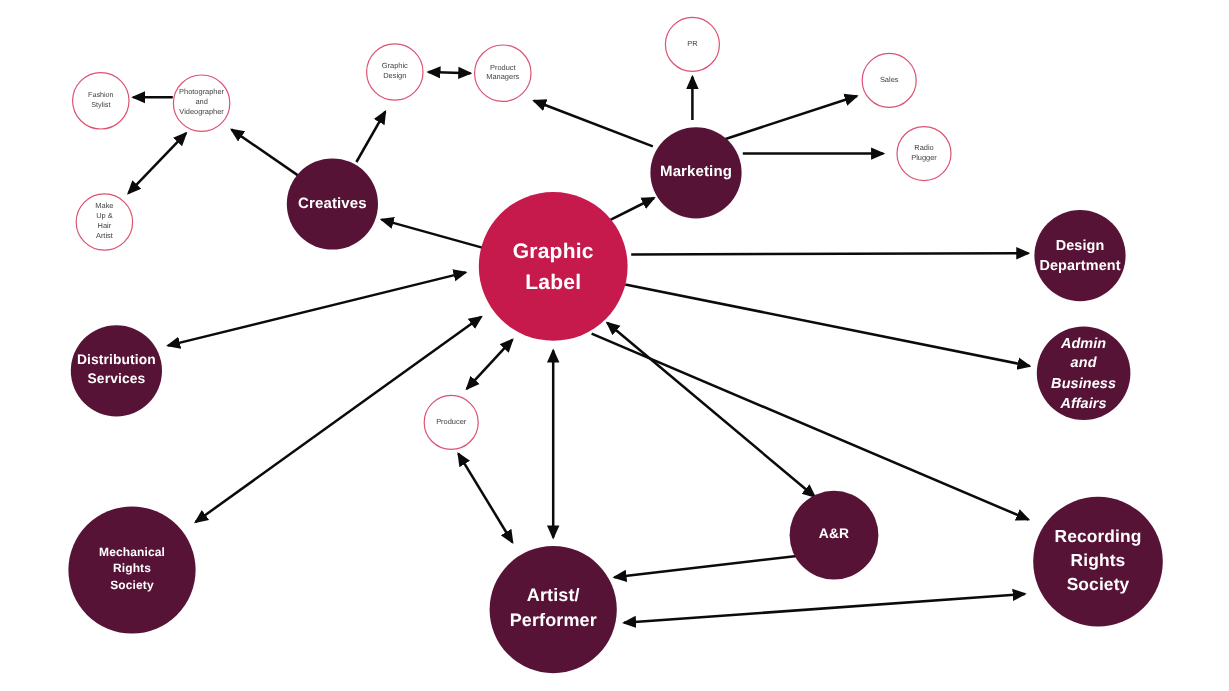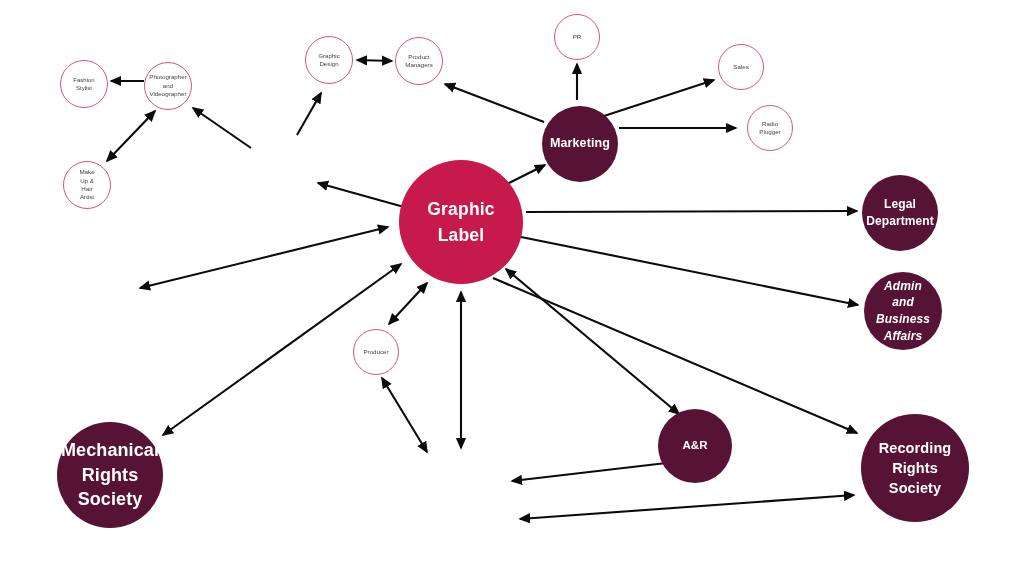"Creatives" div.node { html: none -> <div> <span>Creatives</span> </div> }
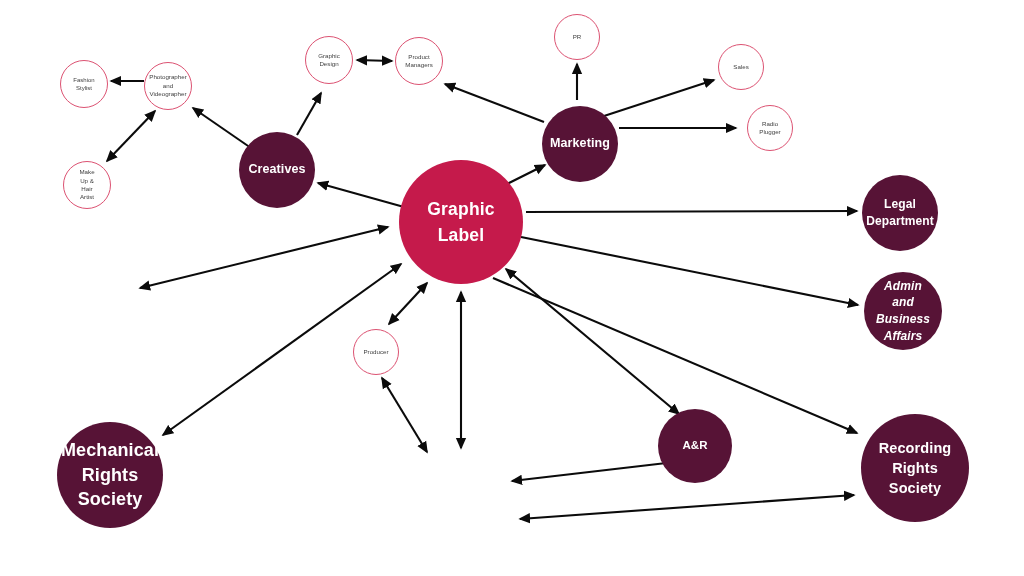"Legal" span.node-label { text: Legal -> Design }
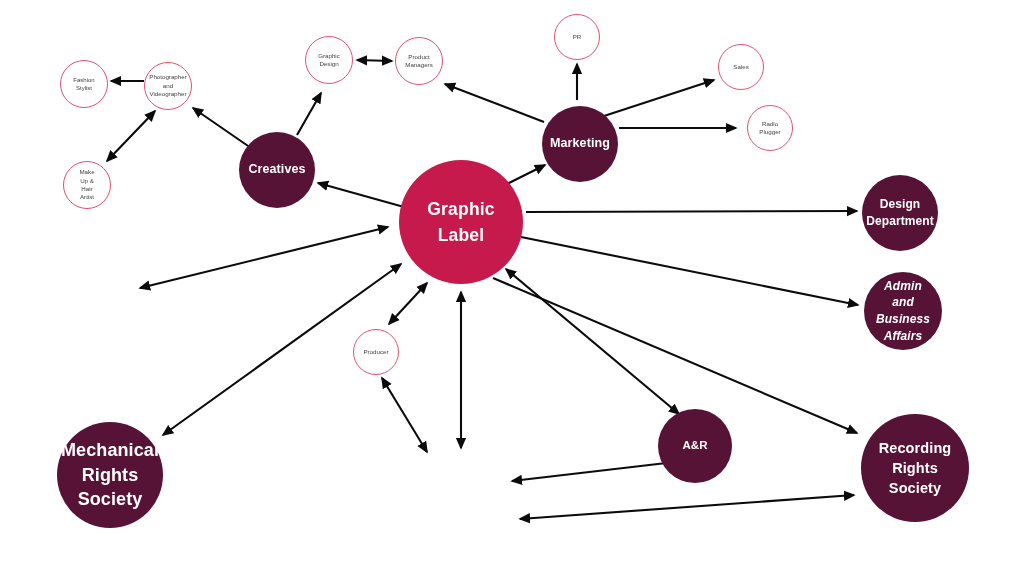"Distribution" div.node { html: none -> <div> <span>Distribution Services</span> </div> }
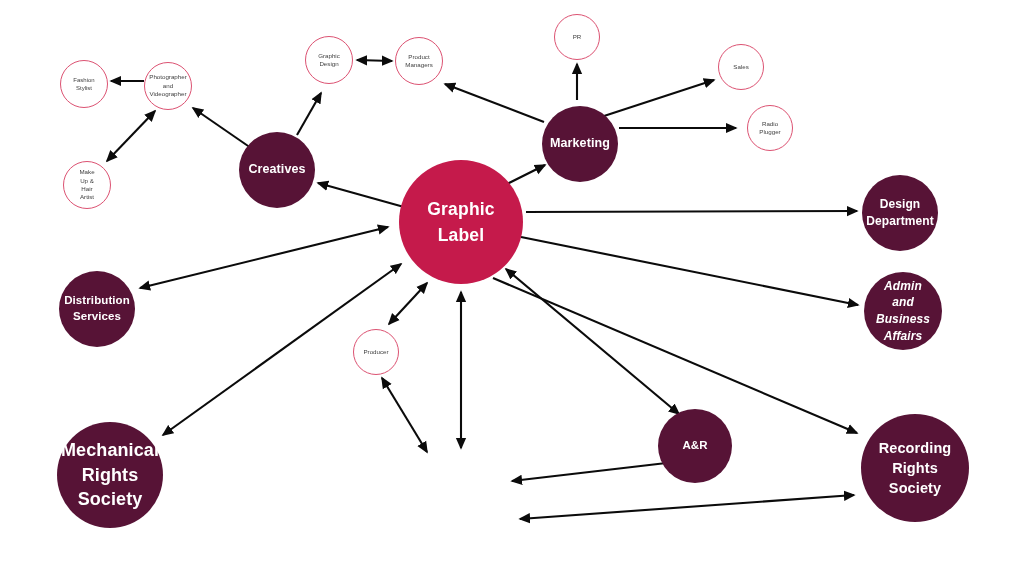"Mechanical" div.node { font-size: 18px -> 10px }
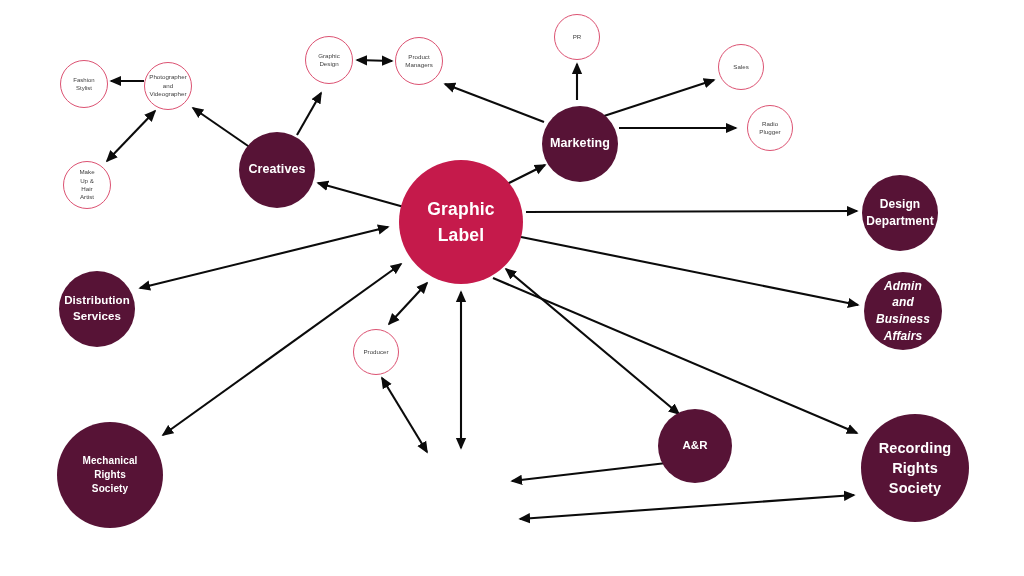"Artist/" div.node { html: none -> <div> <span>Artist/ Performer</span> </div> }
